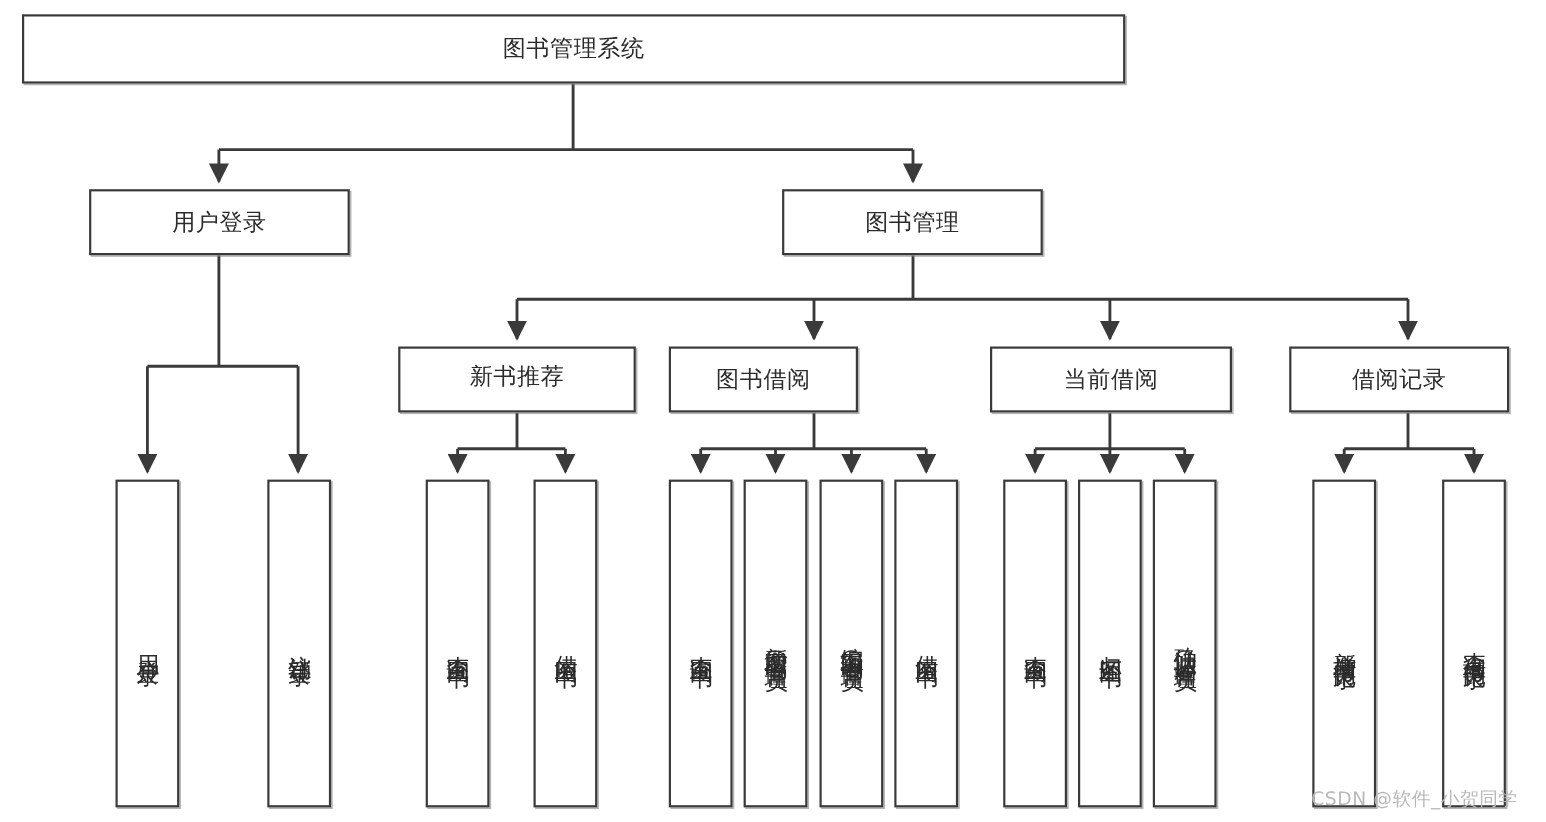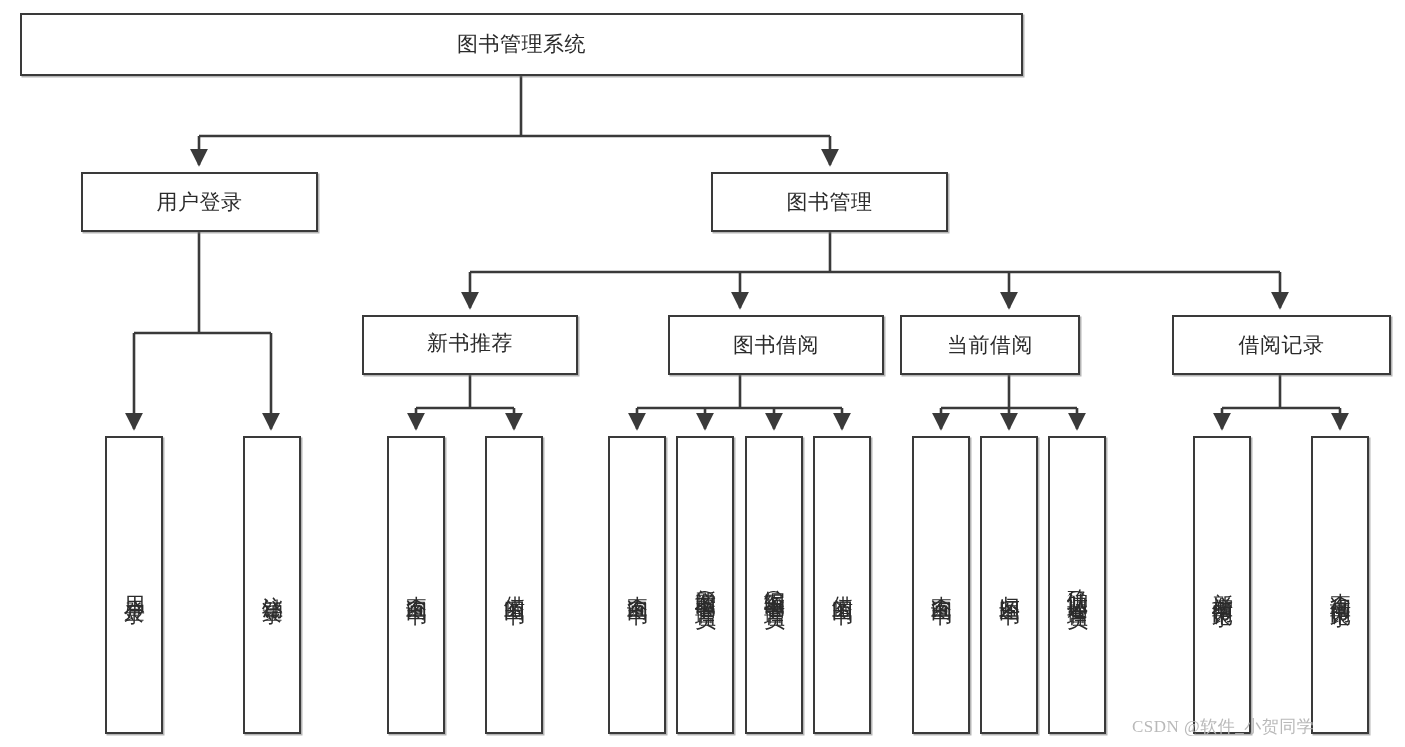"图书借阅" div.node { left: 668px -> 608px; width: 216px -> 172px }
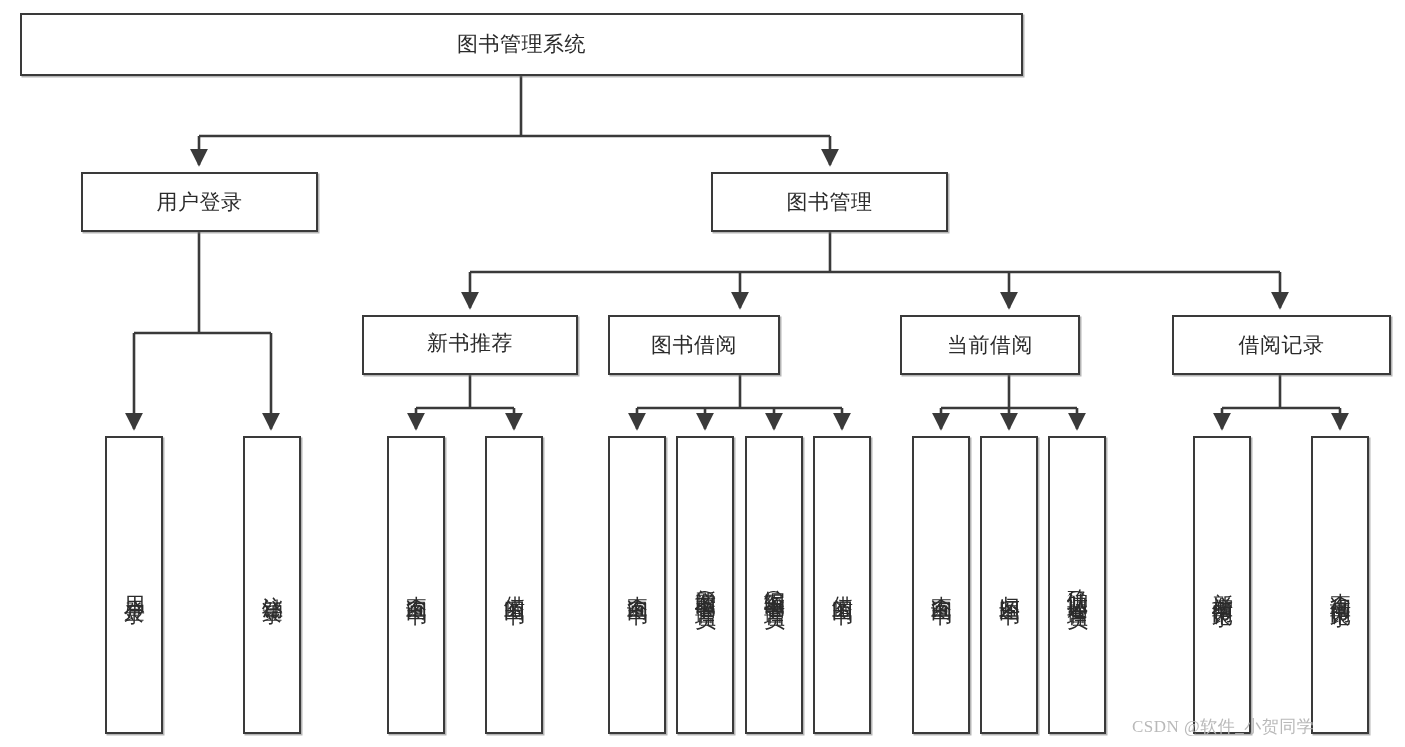"当前借阅" div.node { width: 180px -> 220px }
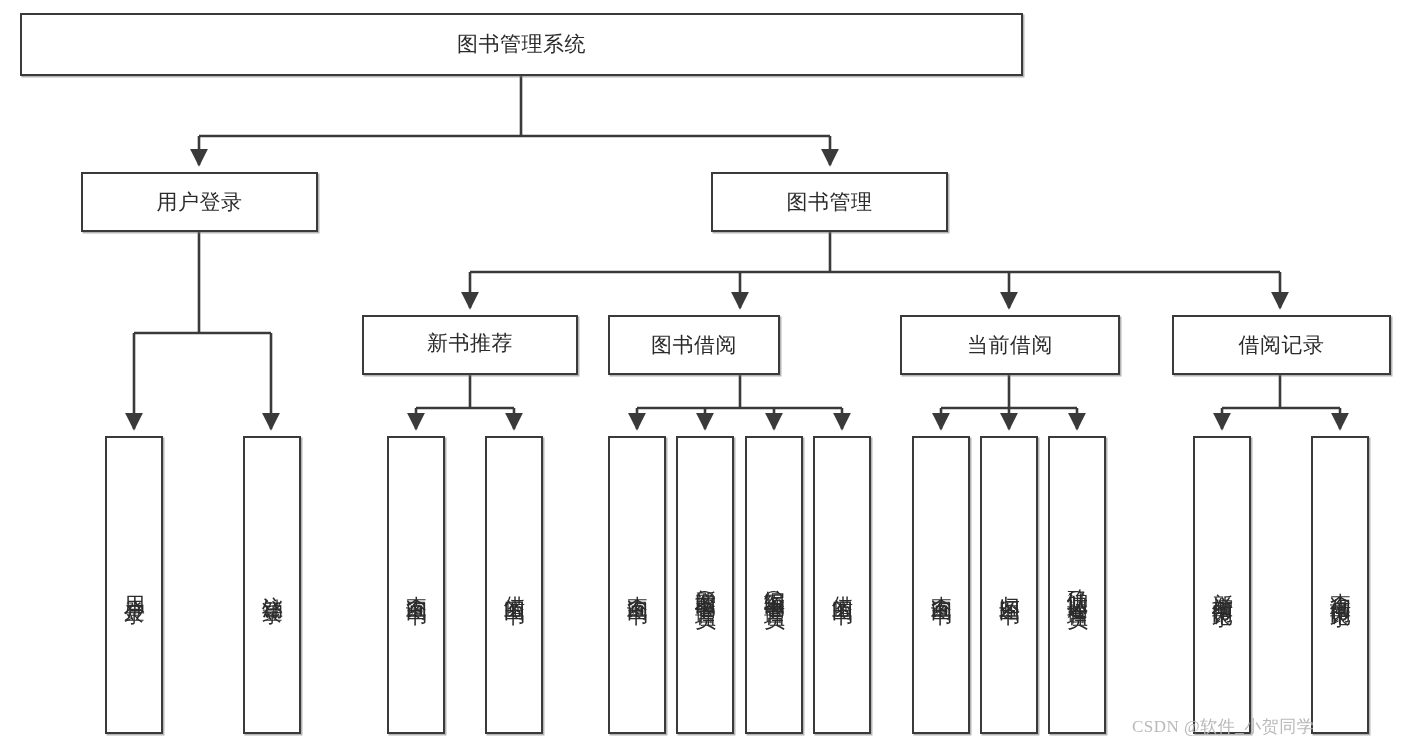"借阅记录" div.node { width: 219px -> 200px }
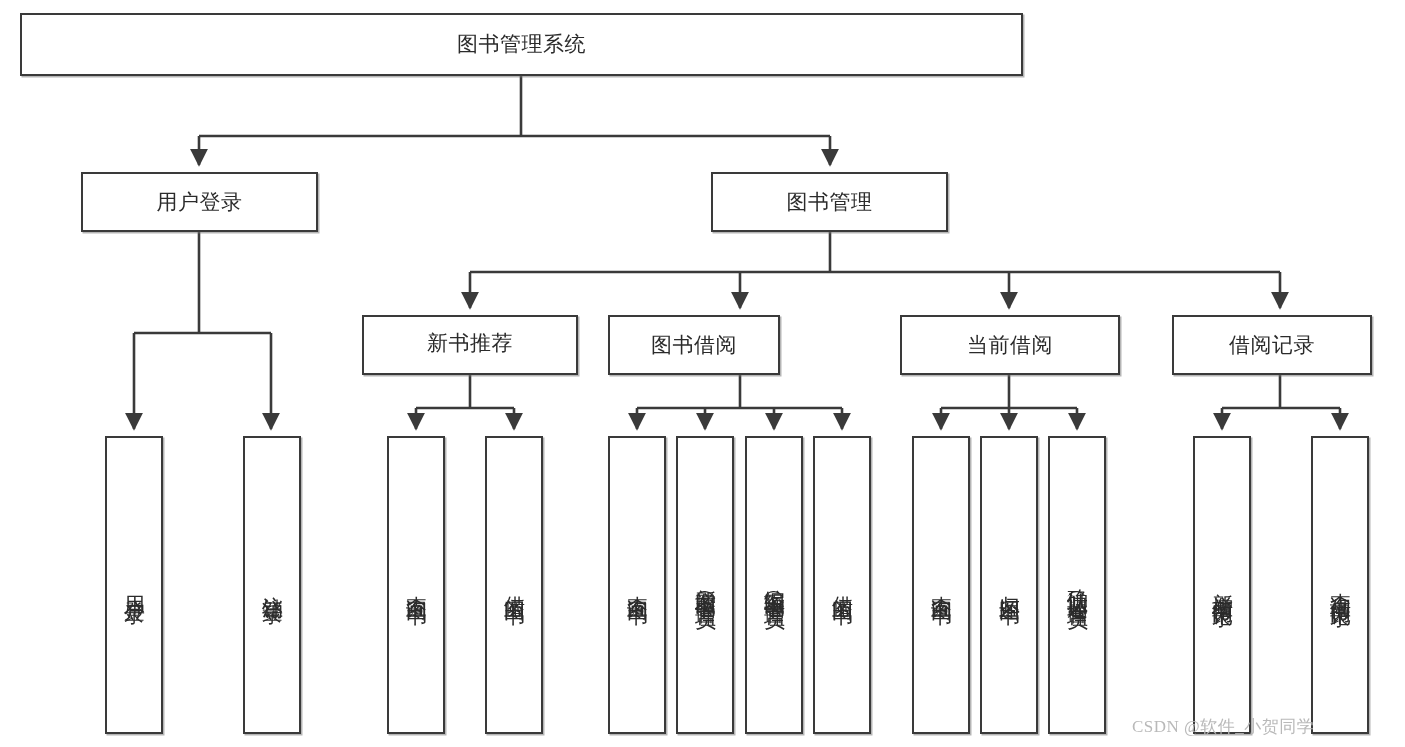"CSDN @软件_小贺同学" div.watermark { font-family: Liberation Serif, serif -> none; left: 1132px -> 1192px }
